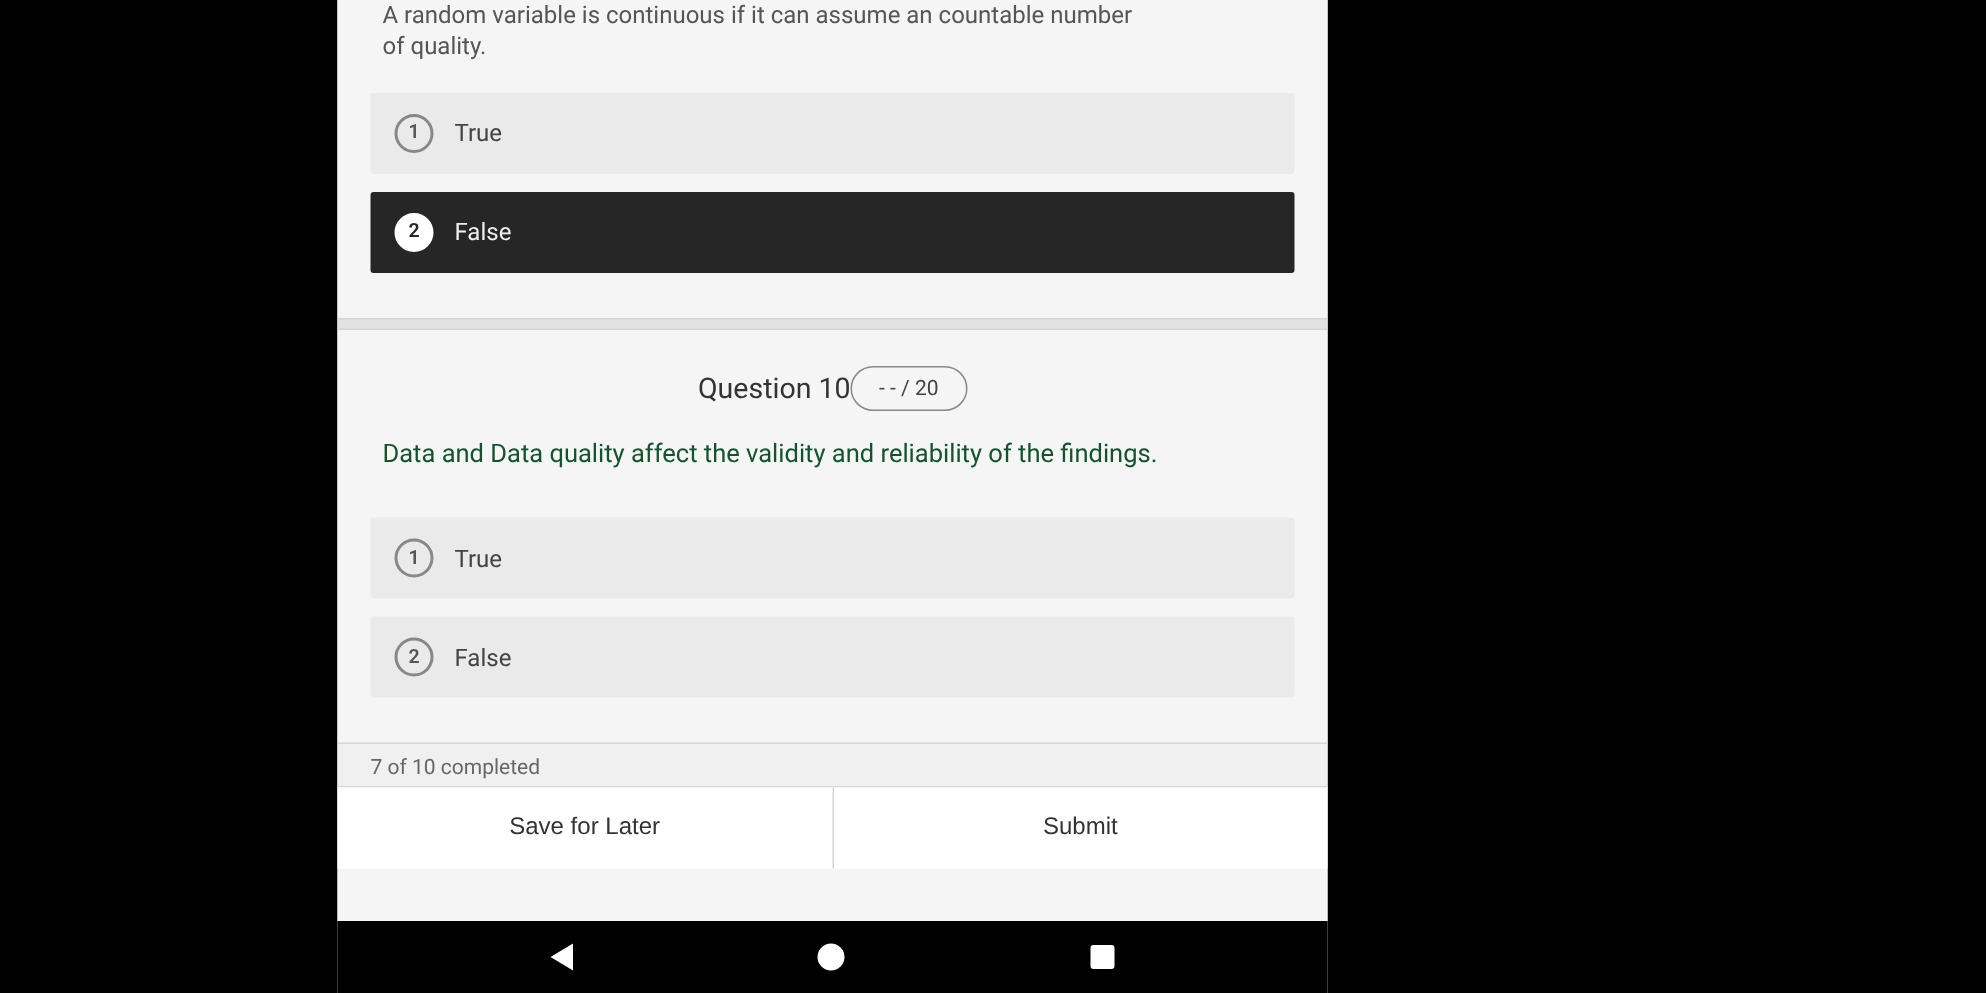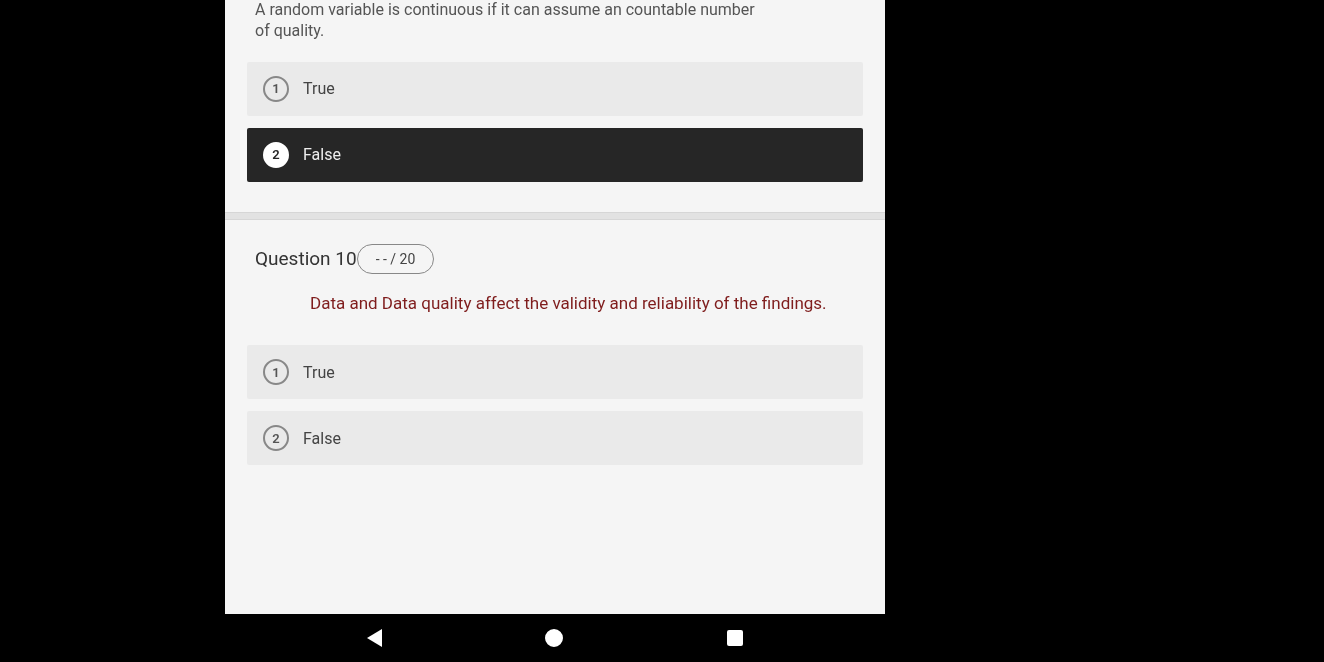"Question 10" .question-header { justify-content: flex-start -> center }
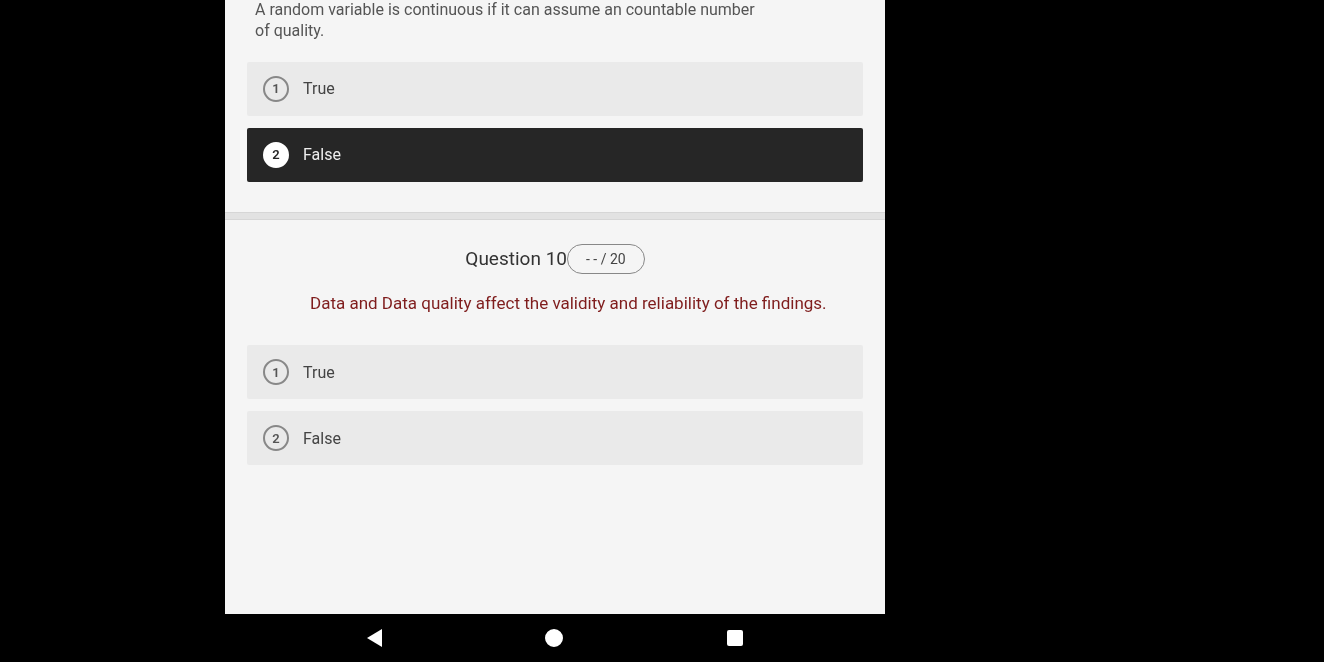"Data and Data quality affect" .question-text { color: #7f1d1d -> #14532d; margin-left: 39px -> none; padding: 8px 30px 22px 46px -> 8px 30px 22px 30px }
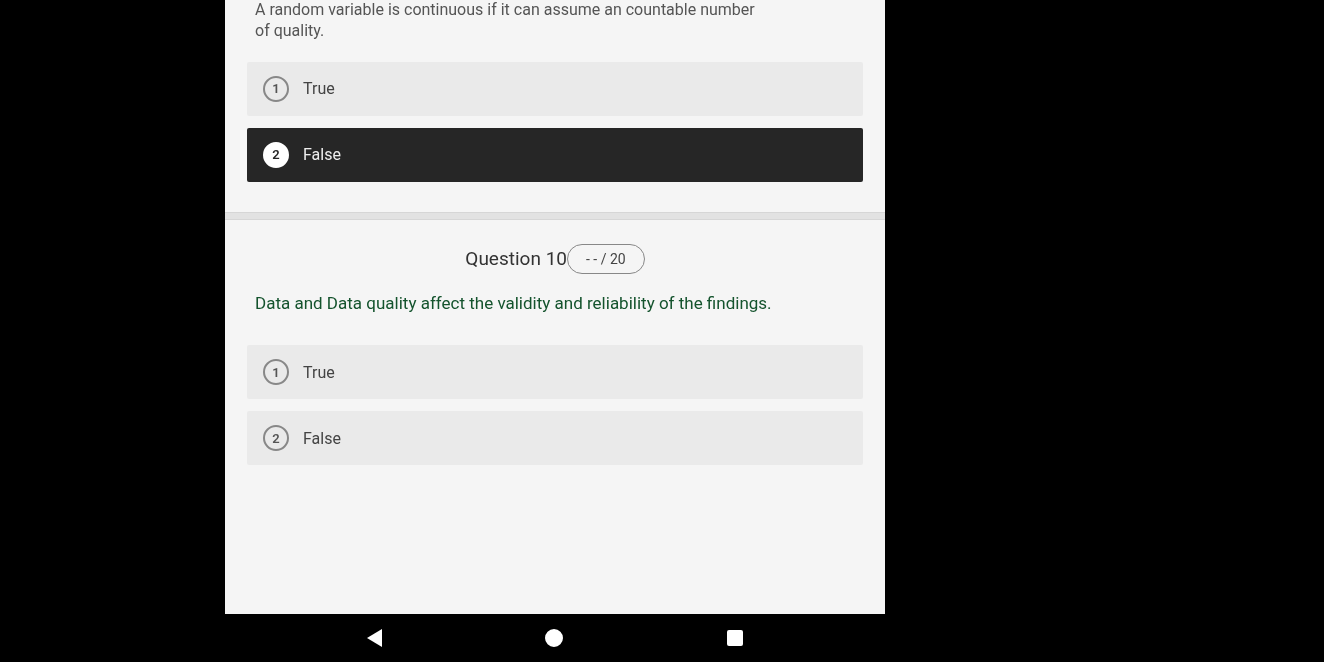"7 of 10 completed" div.completion-bar { html: none -> <div>7 of 10 completed</div> }
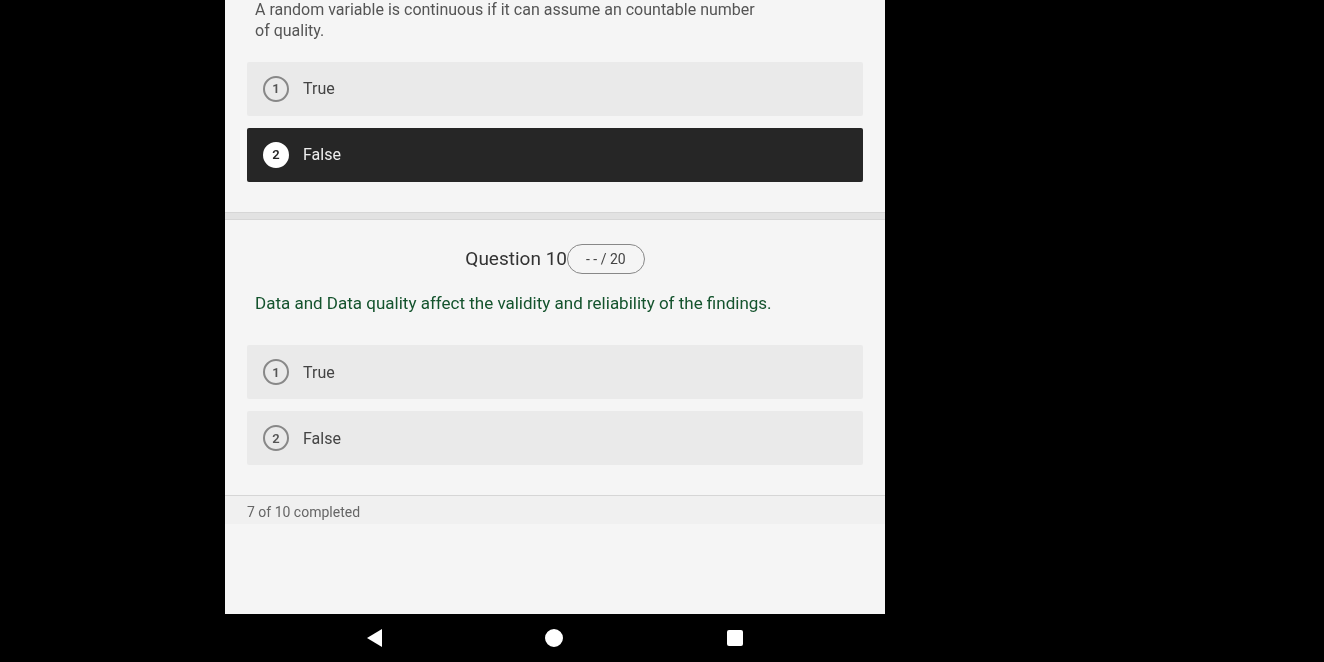"Save for Later" div.action-buttons { html: none -> <div> <button>Save for Later</button> <button>Submit</button> </div> }
